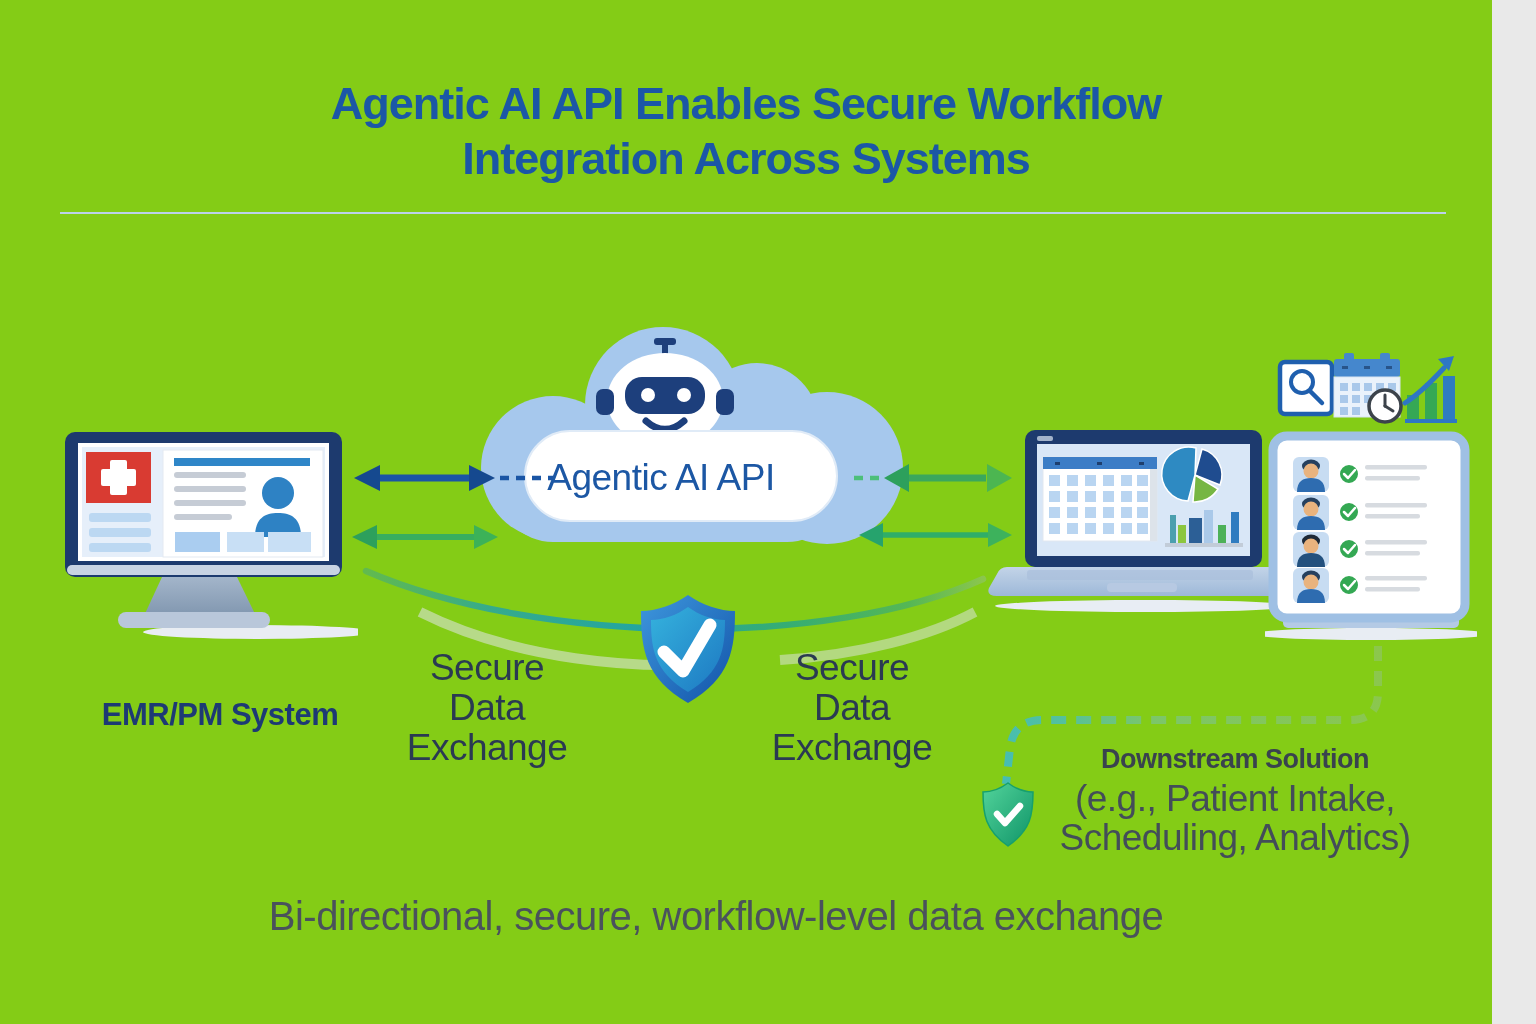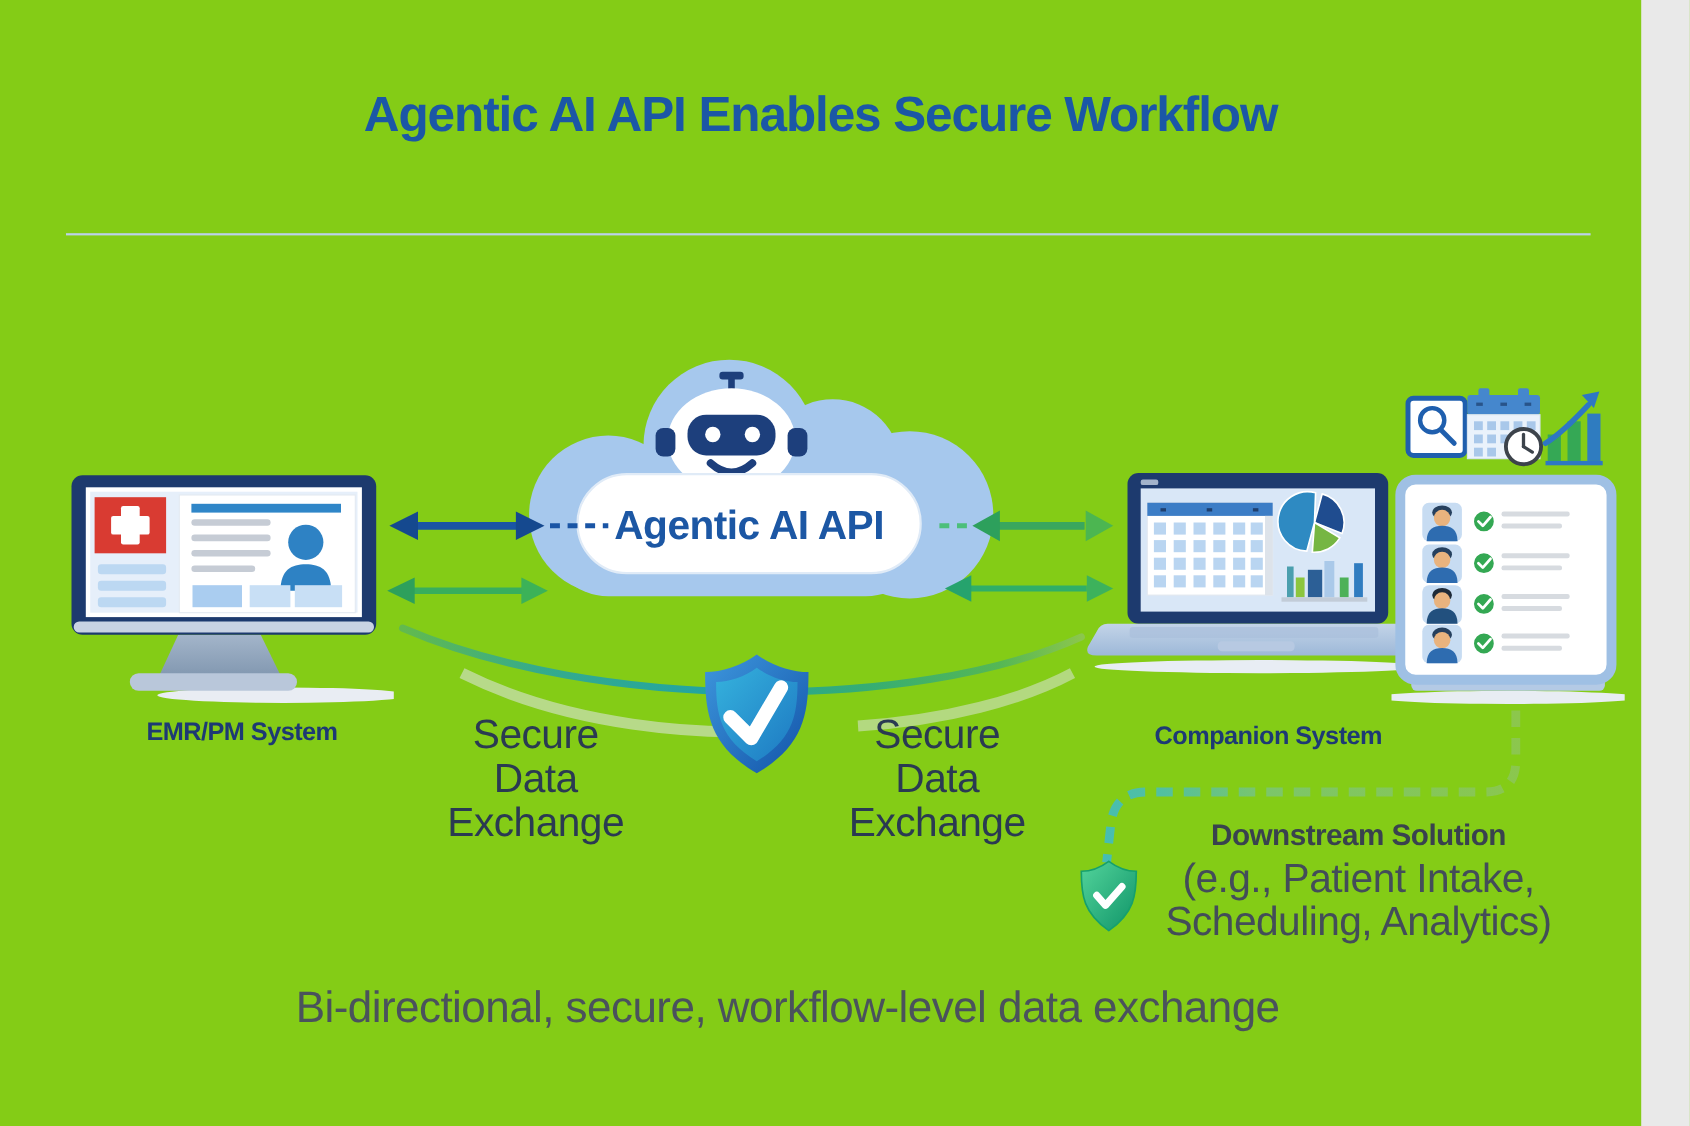"Integration Across Systems" div { html: none -> <div>Integration Across Systems</div> }
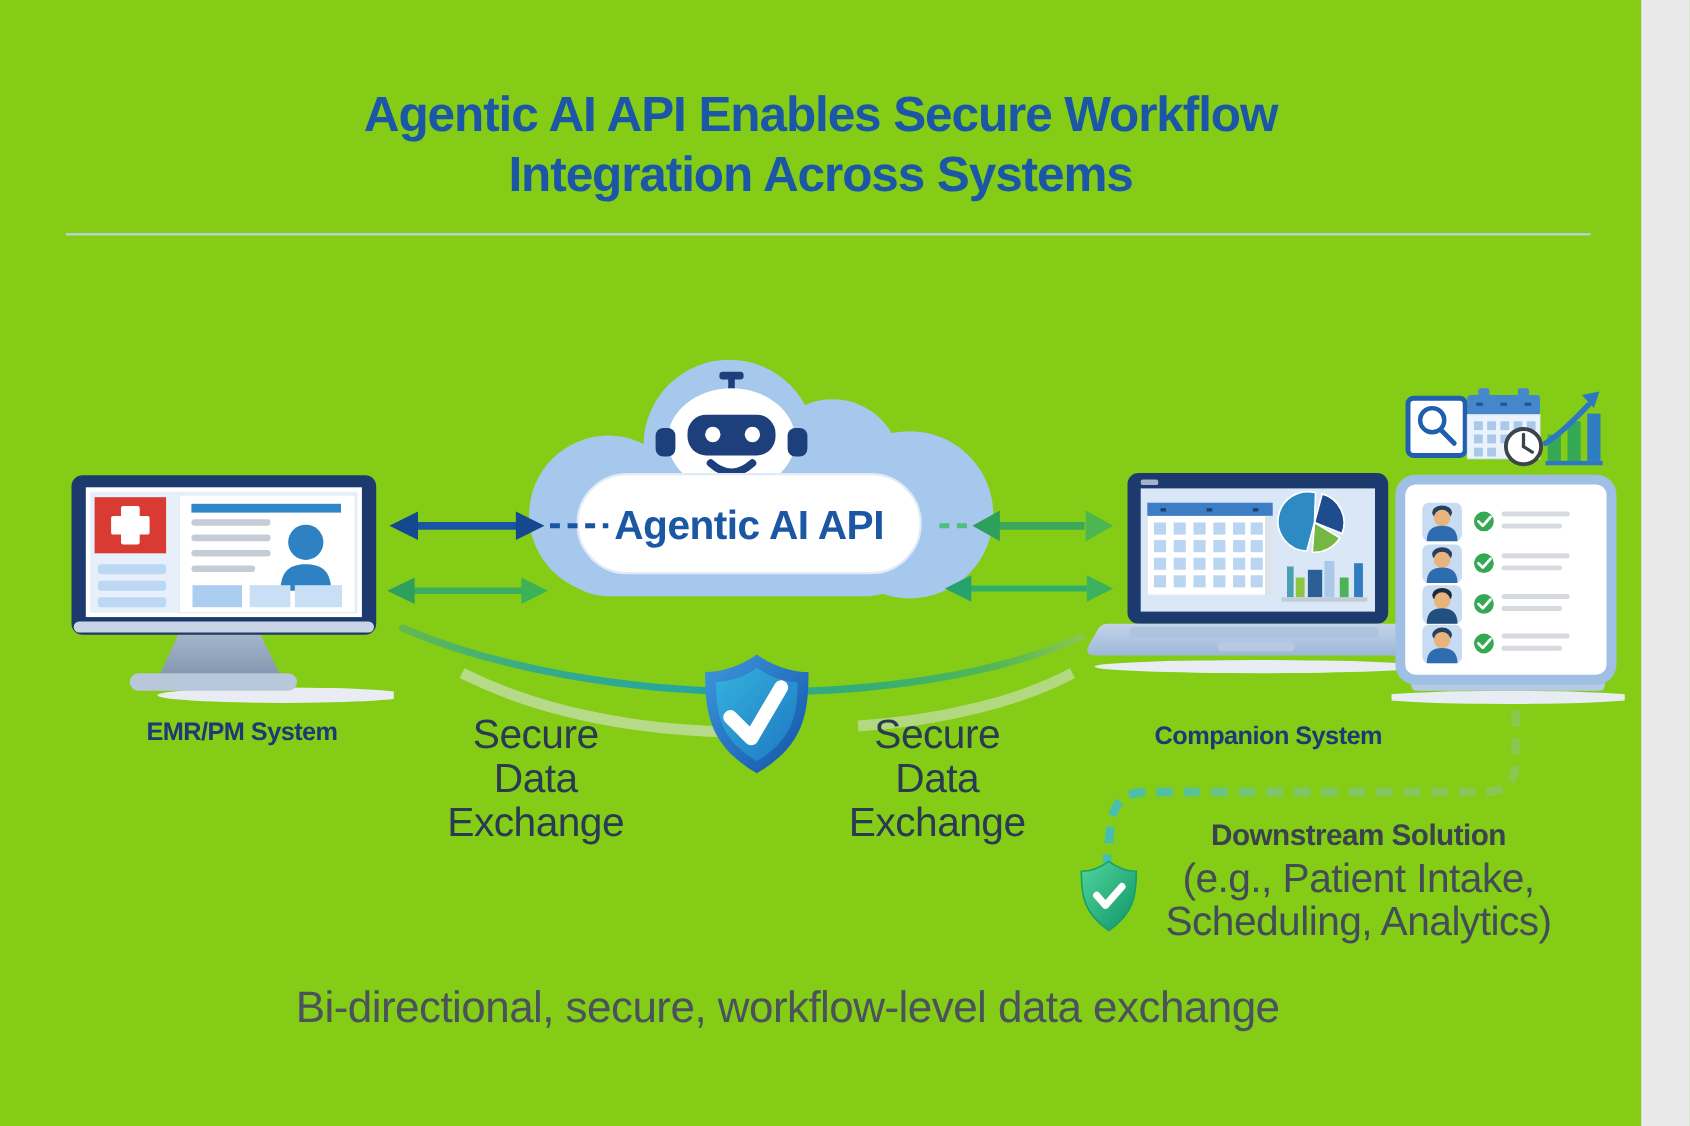"Agentic AI API" .api-label { font-weight: bold -> normal; left: 501px -> 481px }
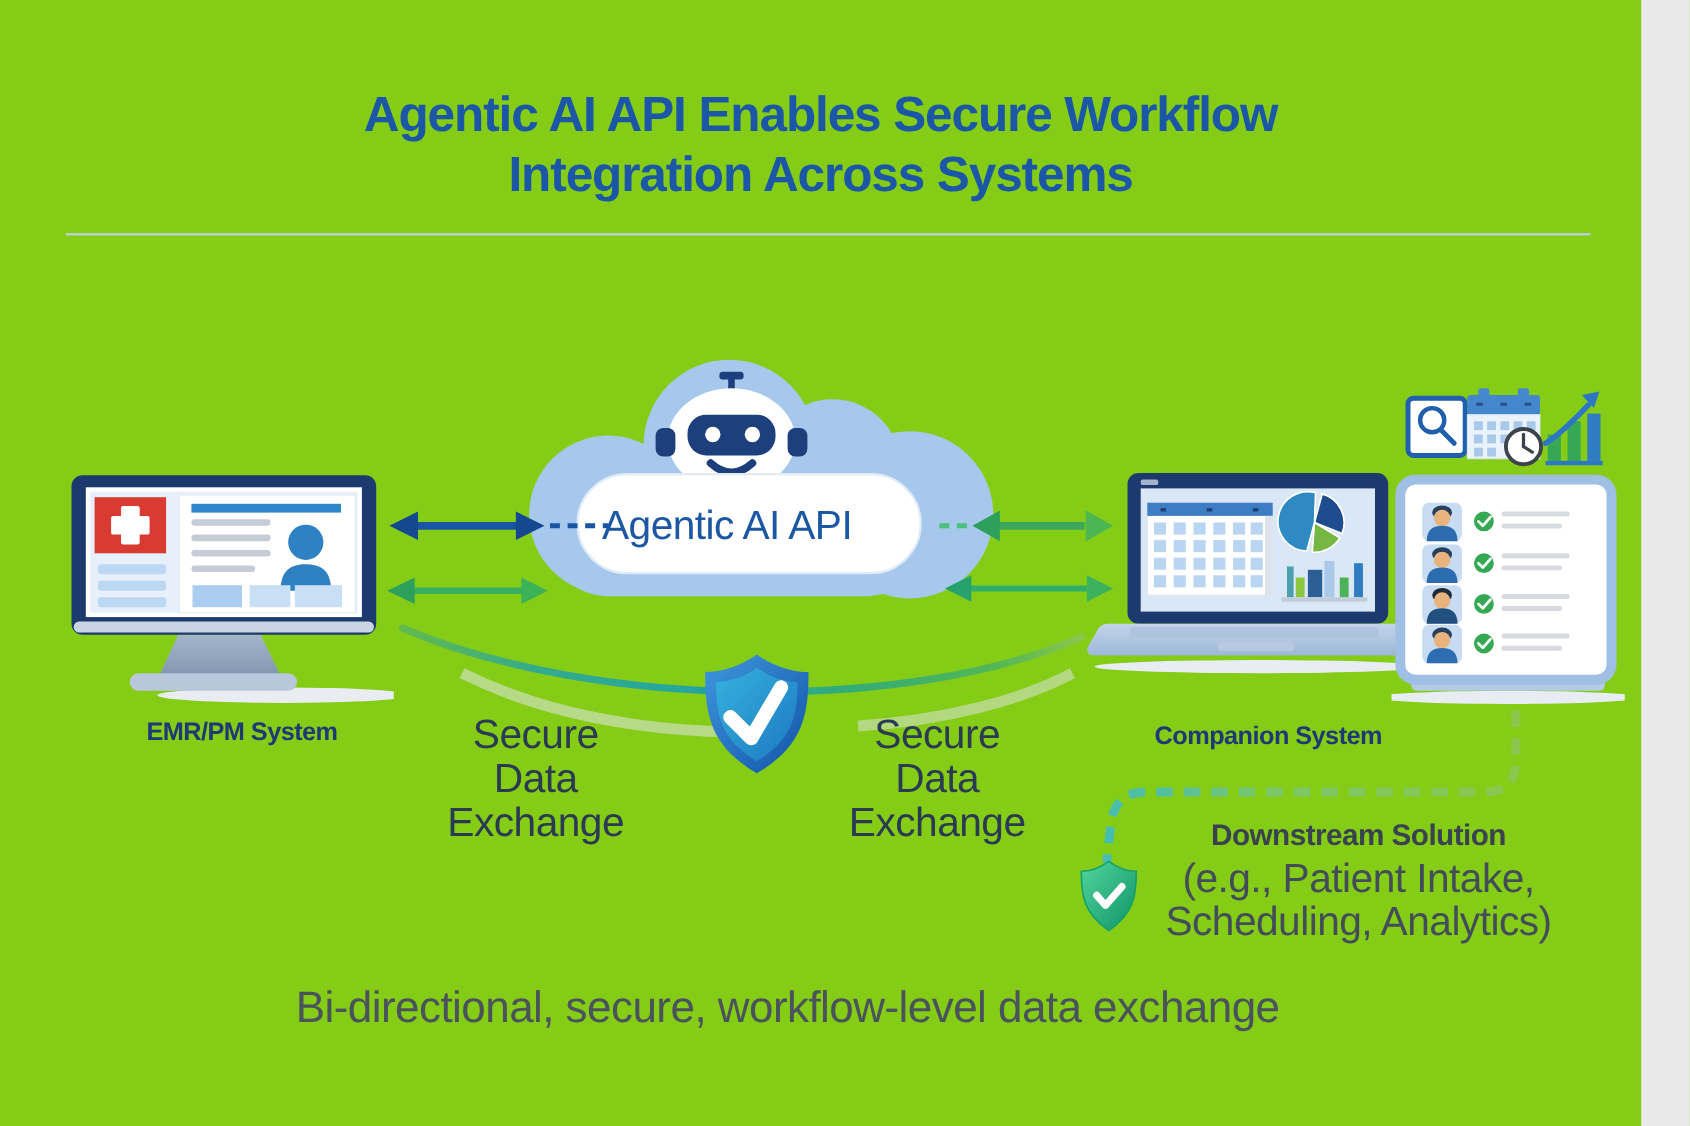"EMR/PM System" .node-label { font-size: 23px -> 31px; margin-top: none -> 45px }
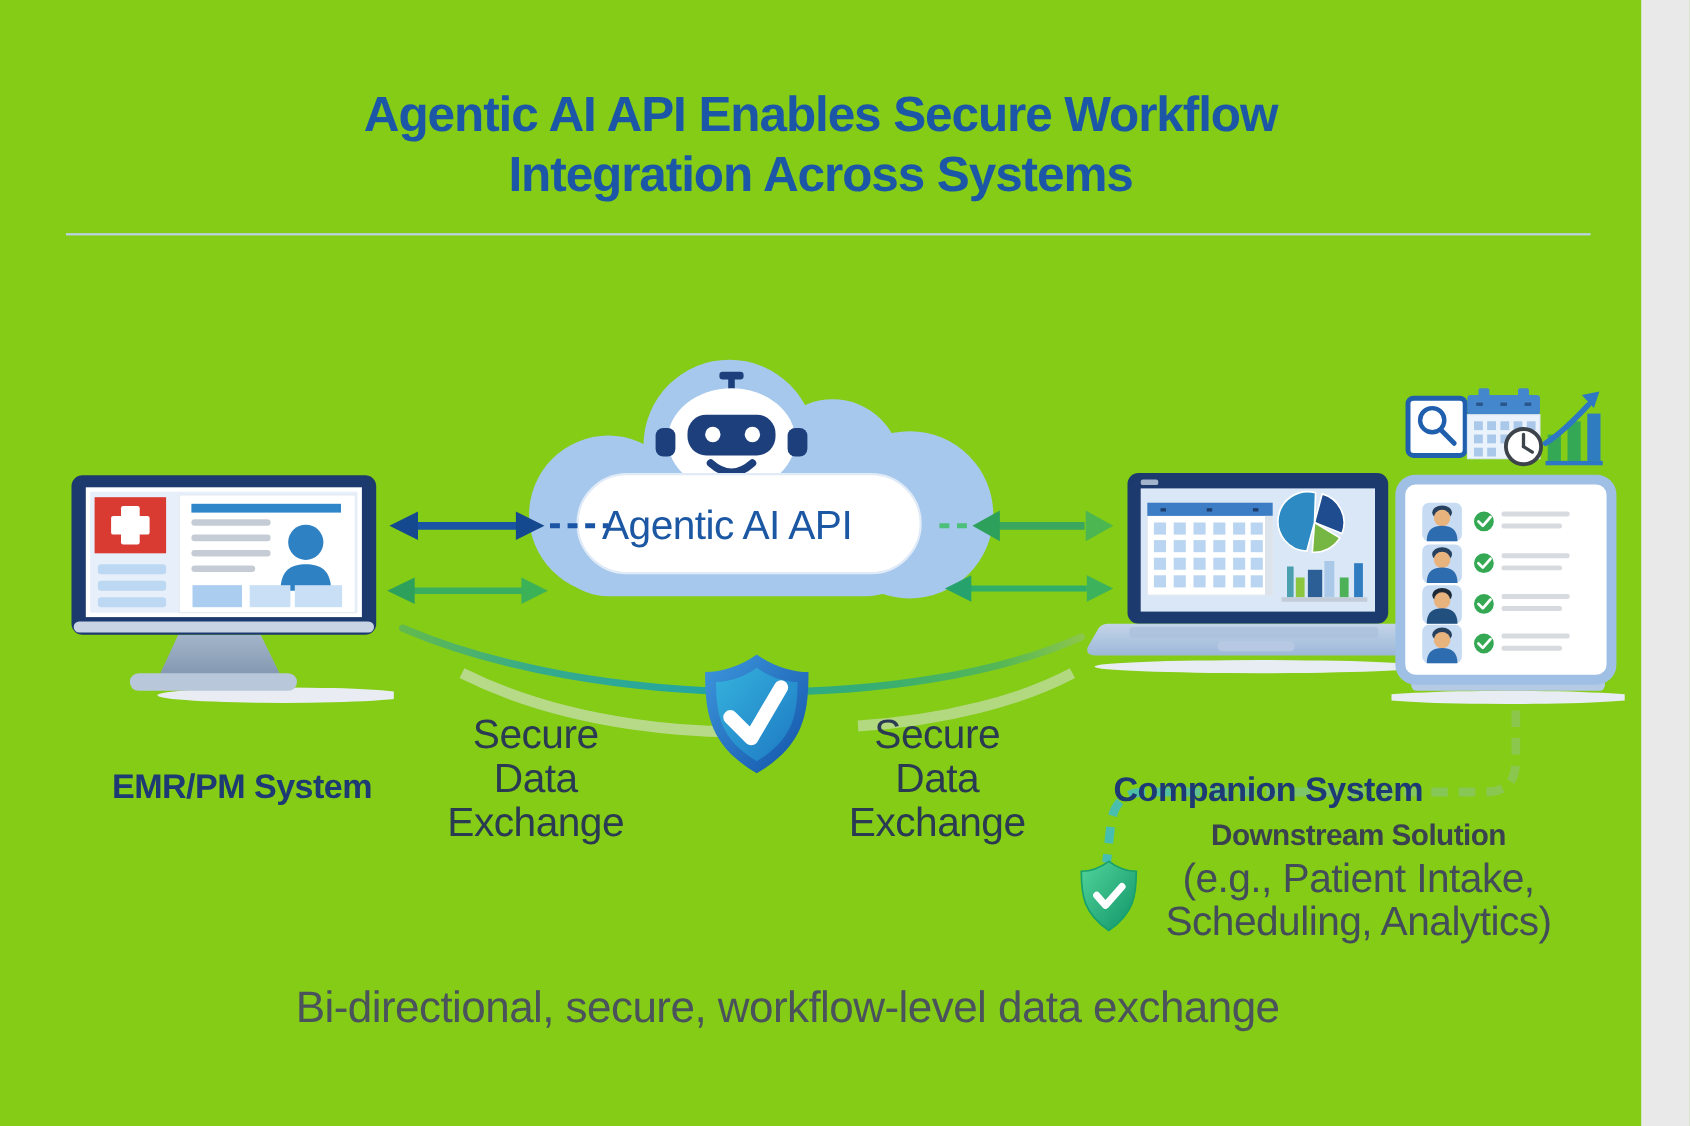"Companion System" div.txt { html: <div>Companion System</div> -> none }
